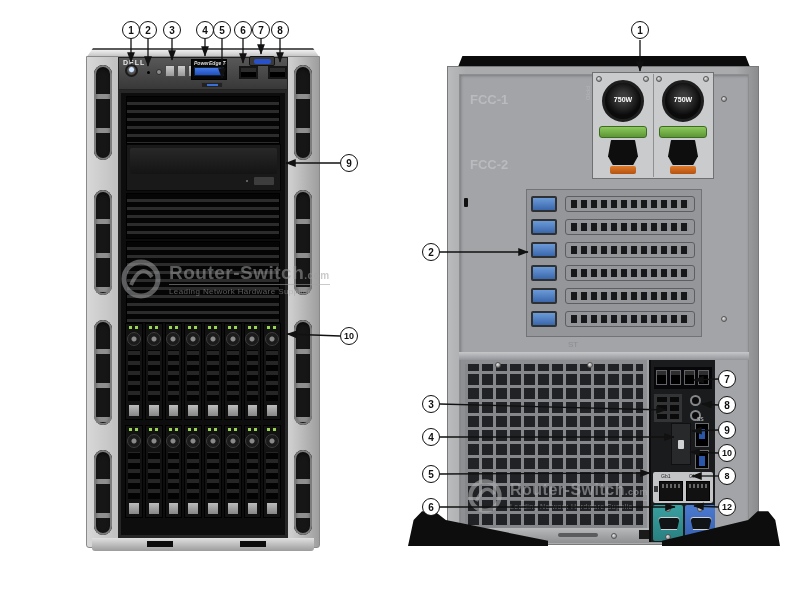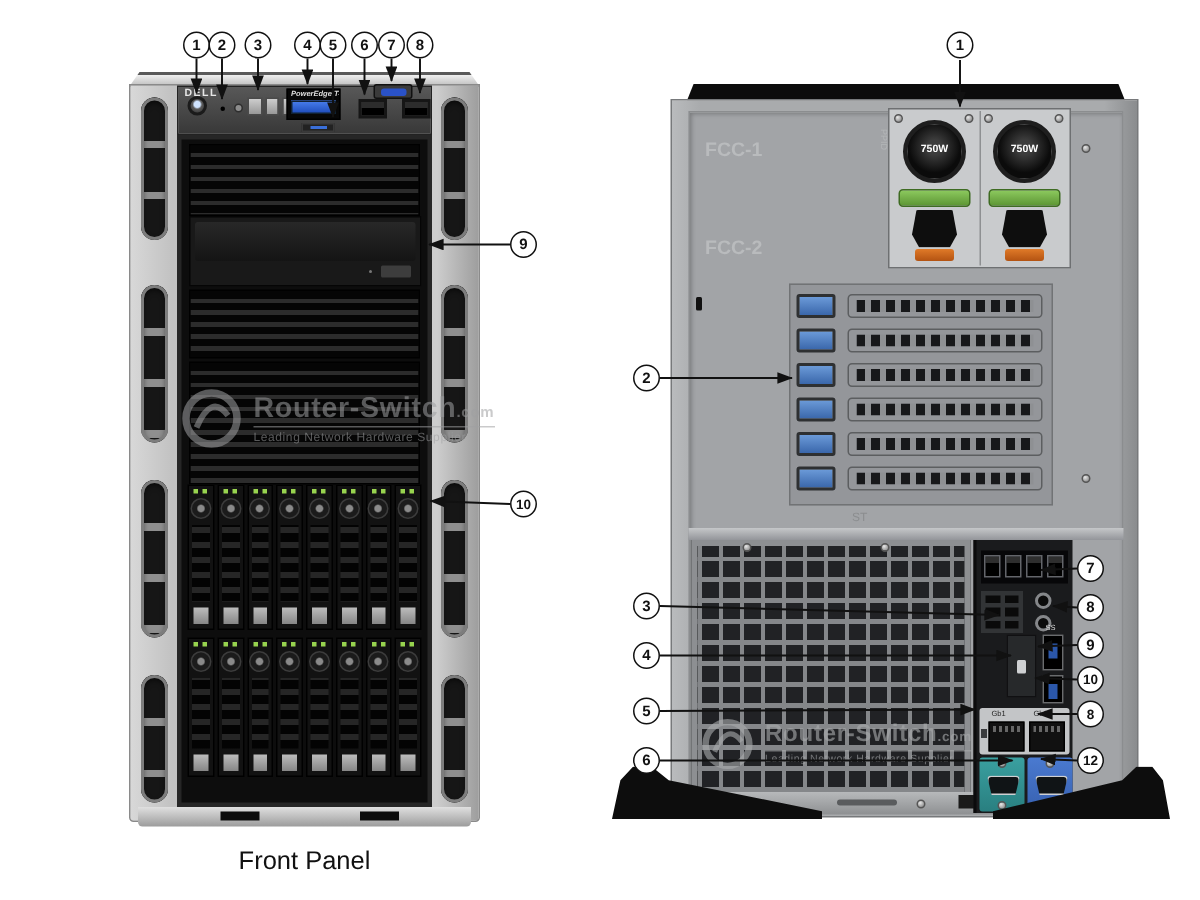"Front Panel" div.caption { html: <div>Front Panel</div> -> none }
